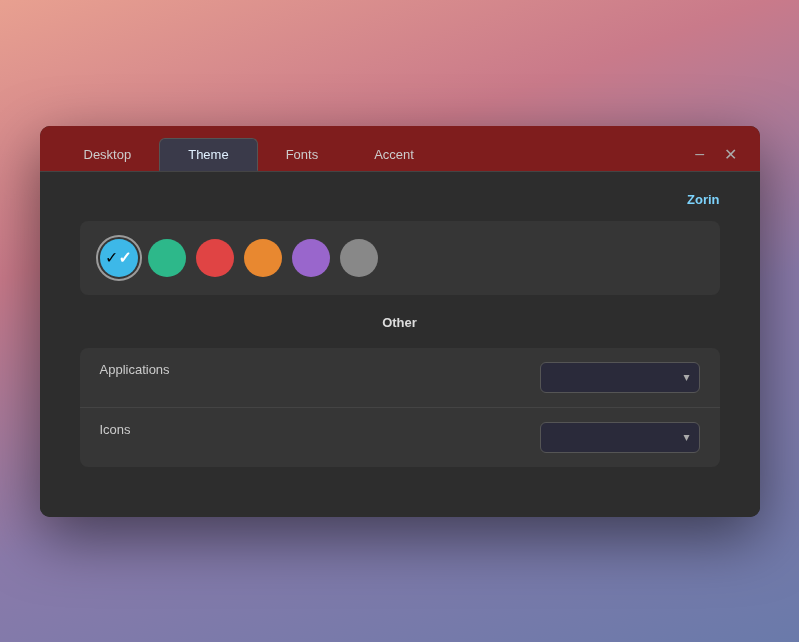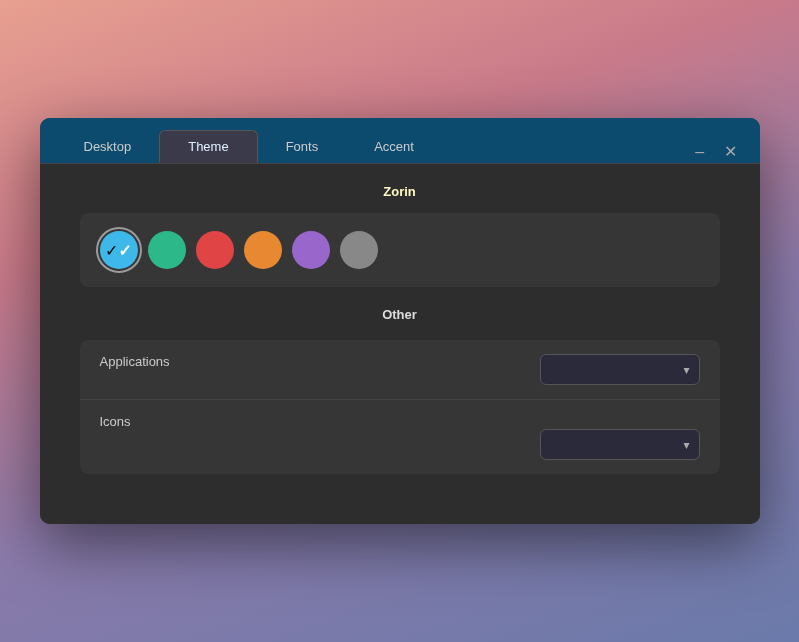"Desktop" .tab-bar-bg { align-items: flex-end -> center; background: #0c4a6e -> #7f1d1d }
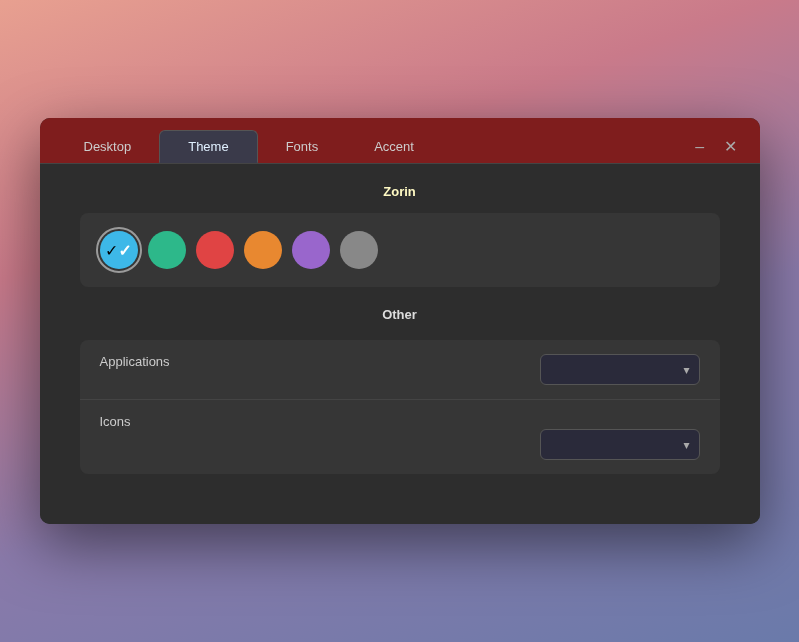"Zorin" .section-title { color: #fef9c3 -> #7dd3fc; text-align: center -> right }
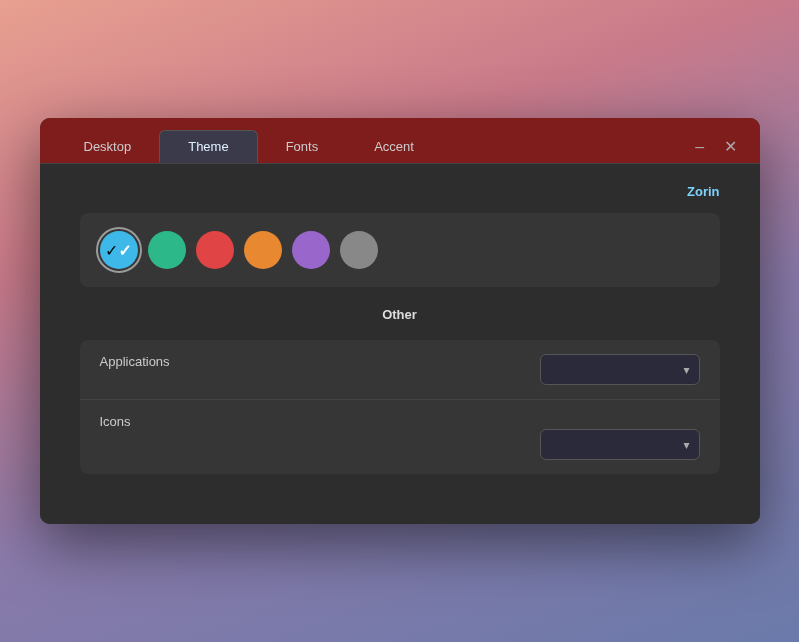"Icons" .dropdown-row:last-child { flex-direction: column -> none }
